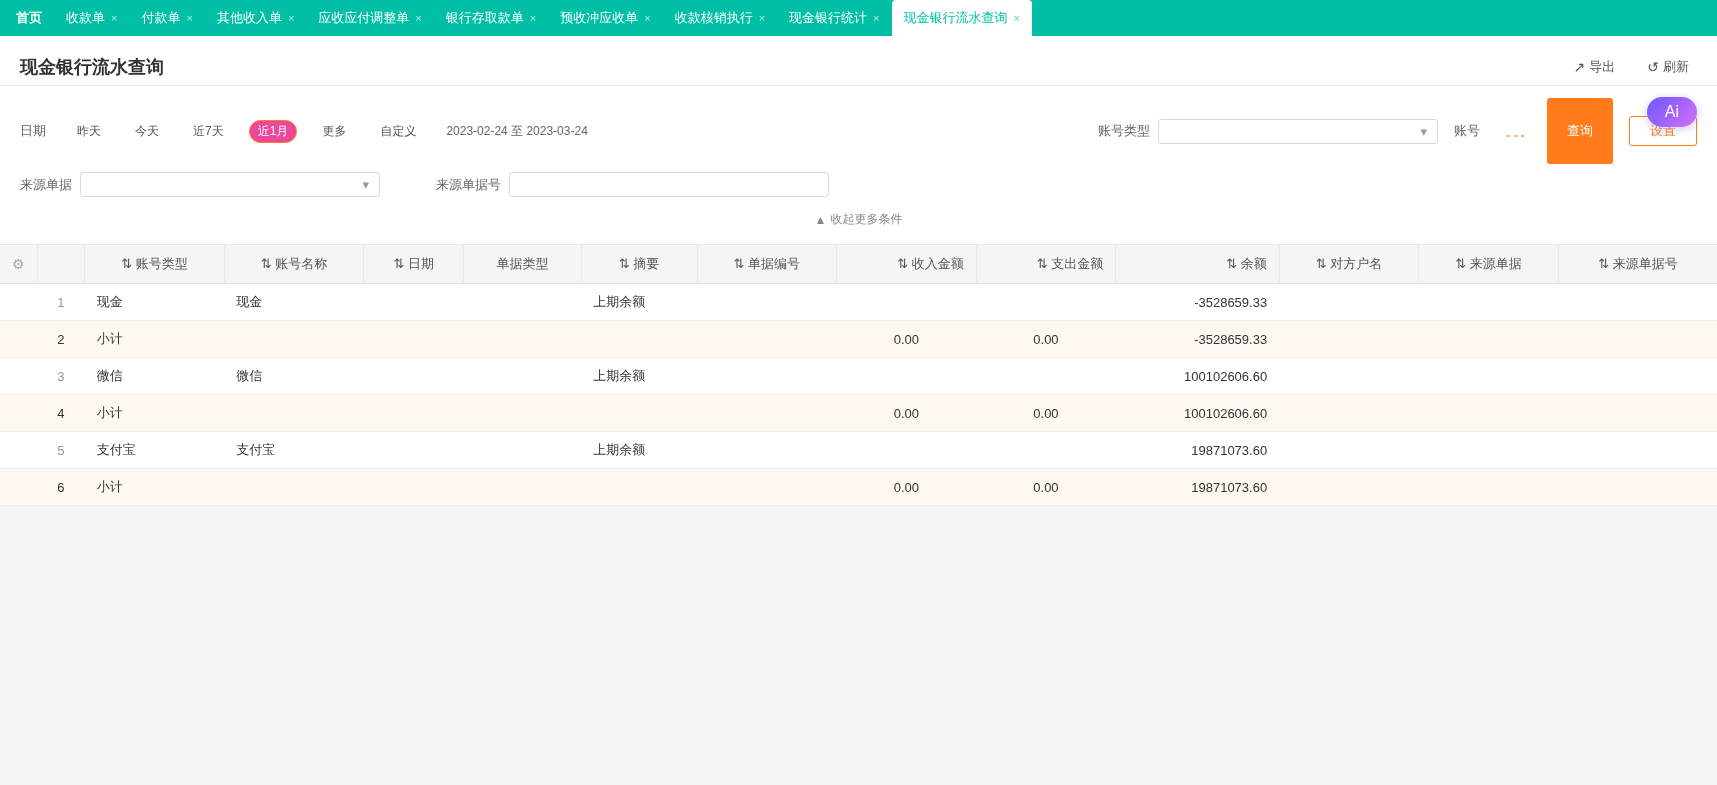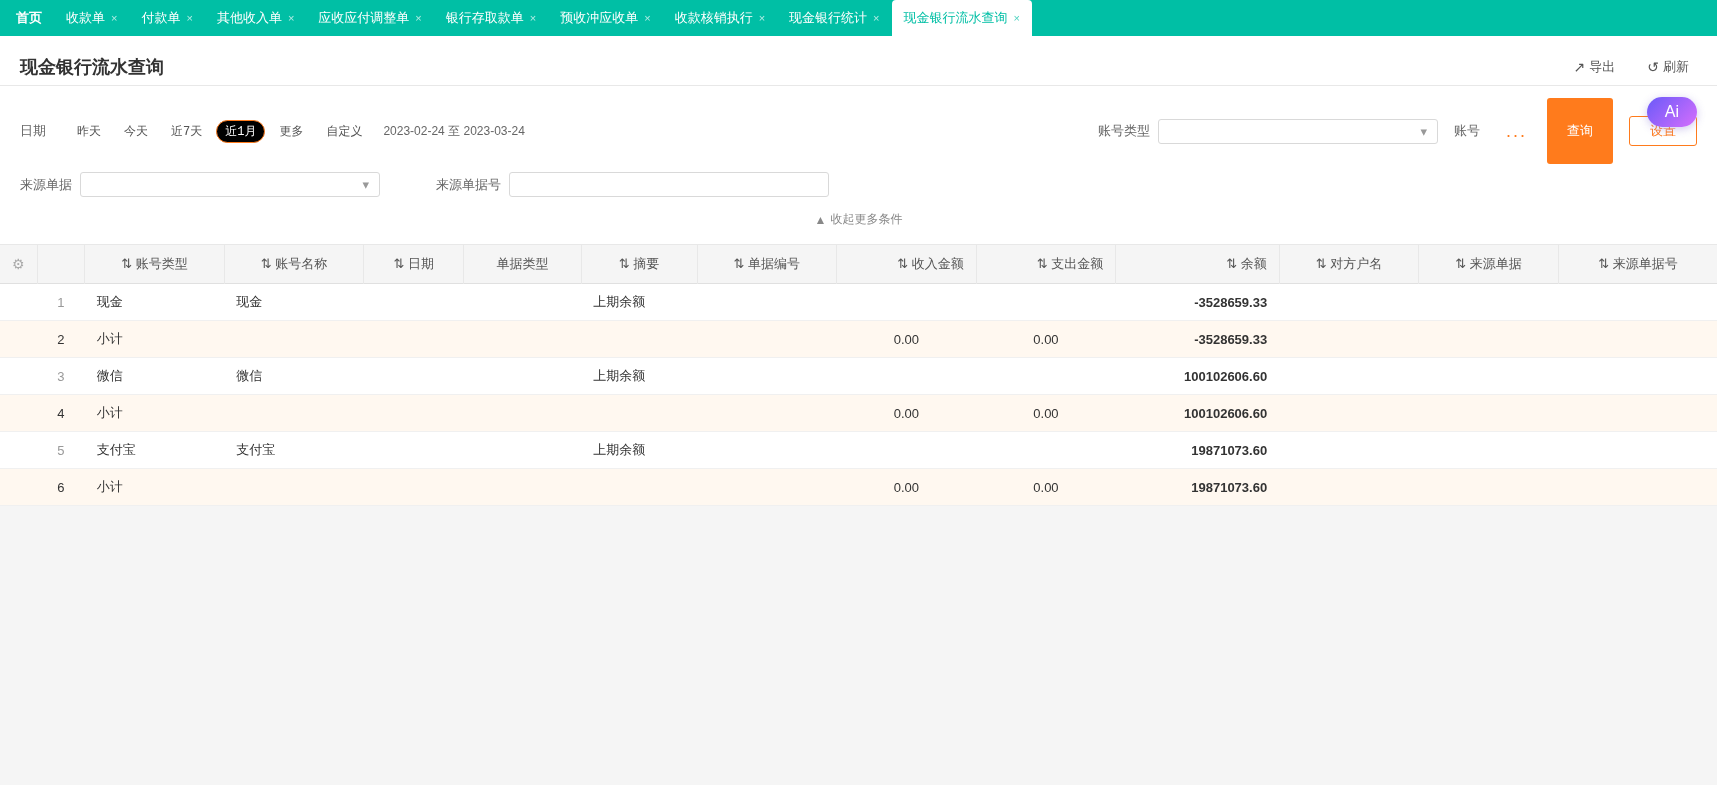"昨天" .date-options { font-family: Liberation Mono, monospace -> none; gap: 5px -> 16px }
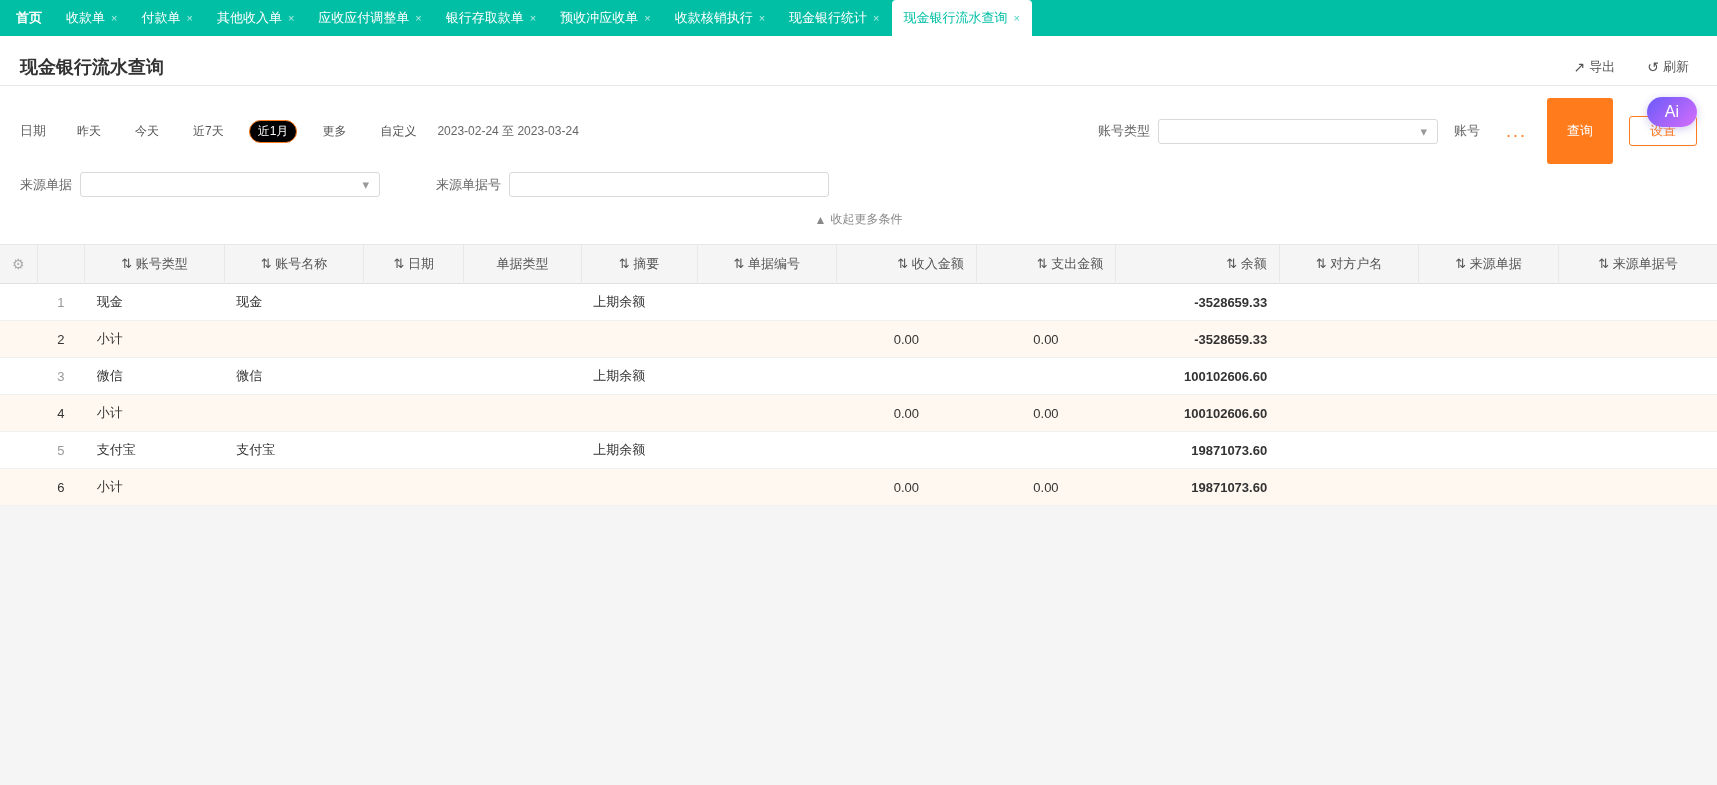"近1月" .date-btn.active { background: #000000 -> #ec4899 }
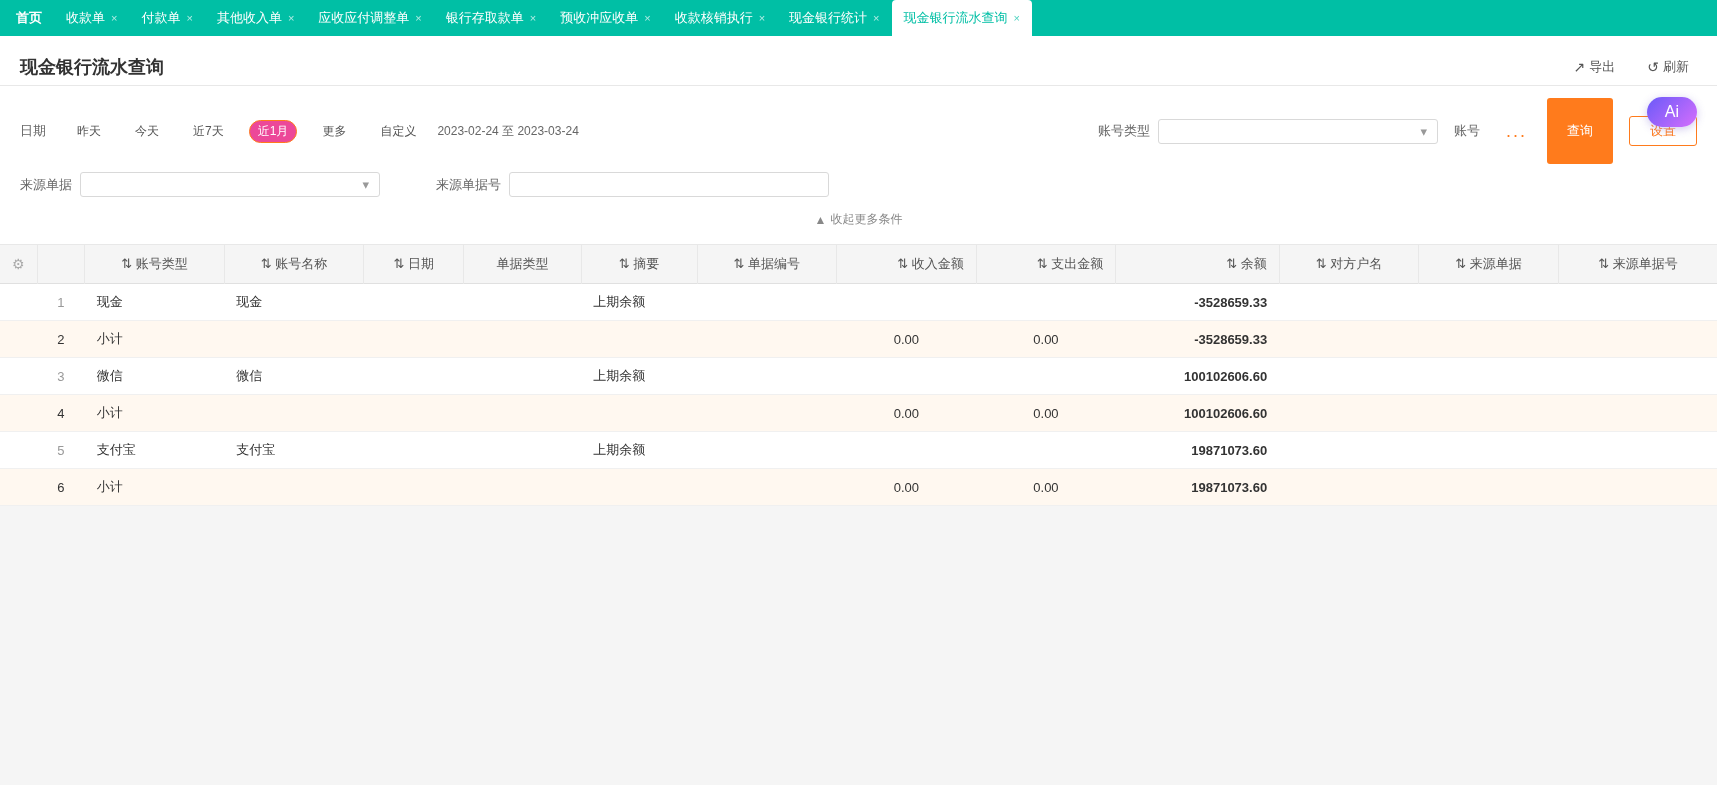"2023-02-24 至 2023-03-24" .date-range { margin-left: 4px -> 13px }
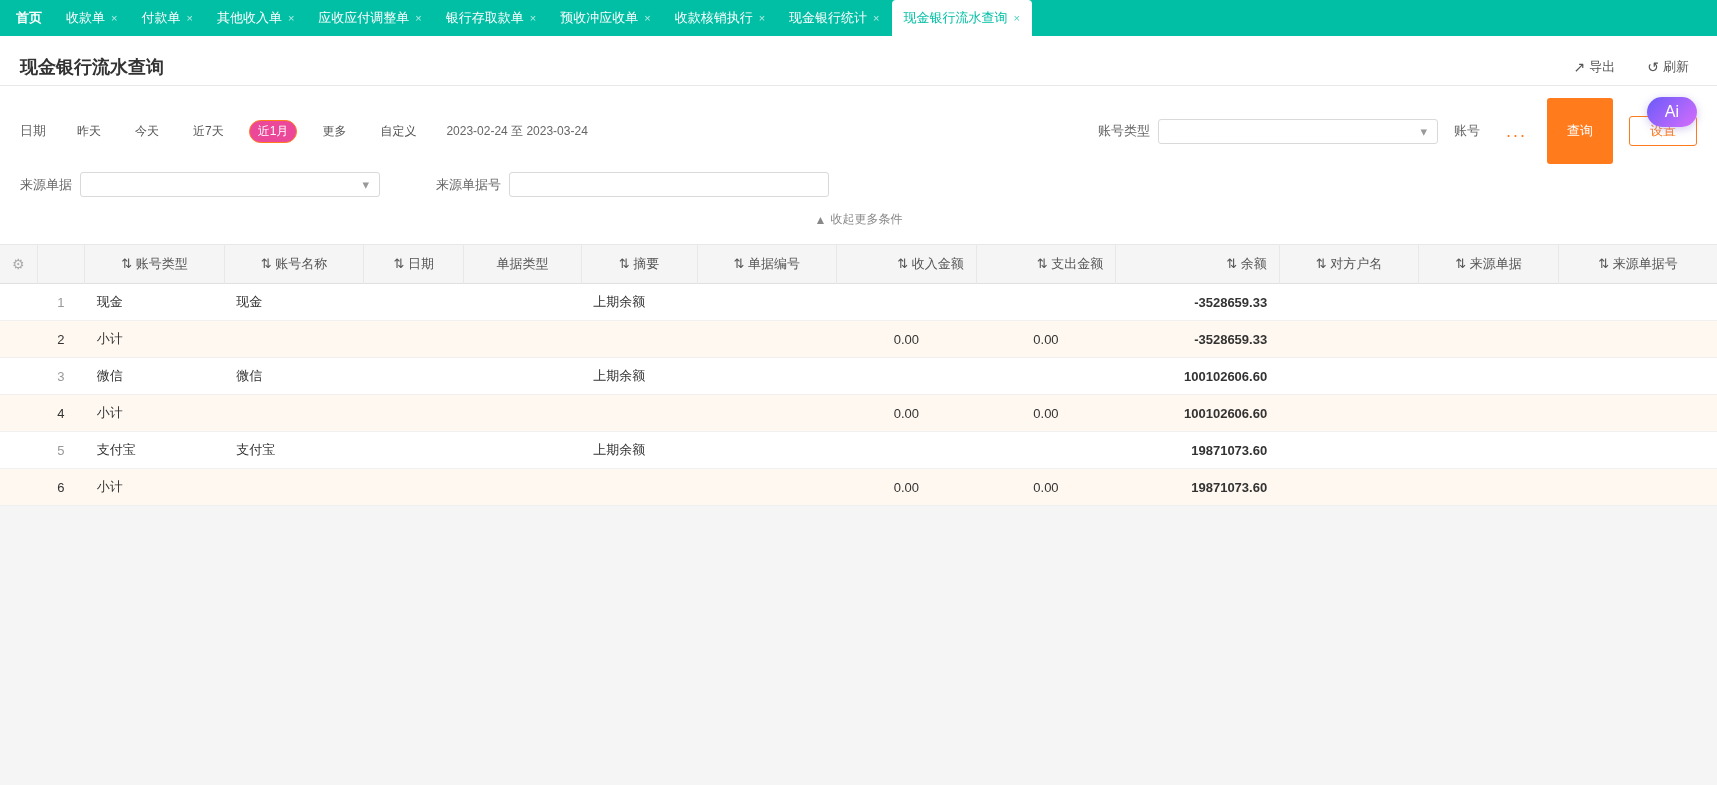"-3528659.33" .balance-cell { font-weight: bold -> none }
